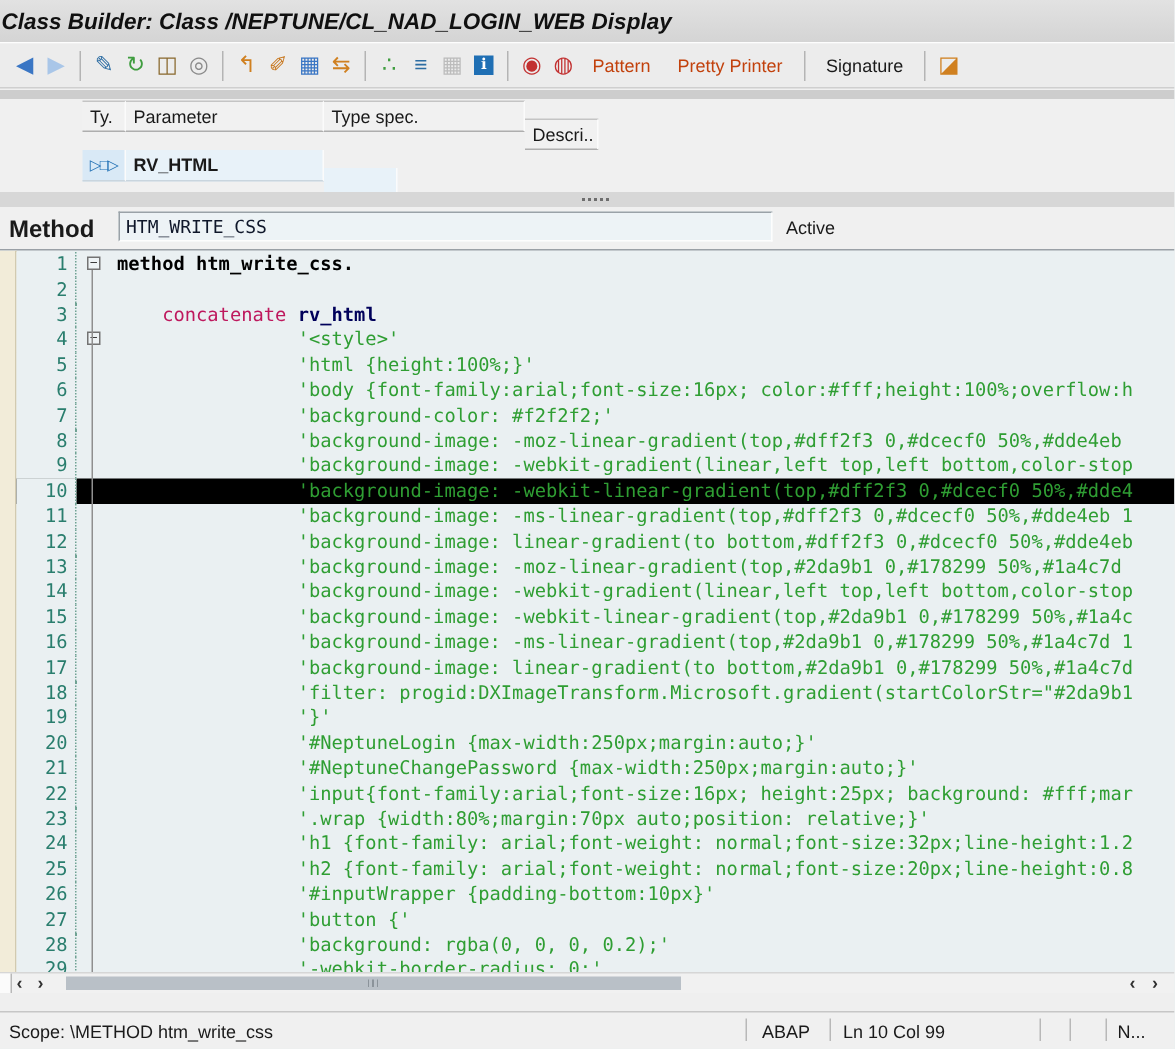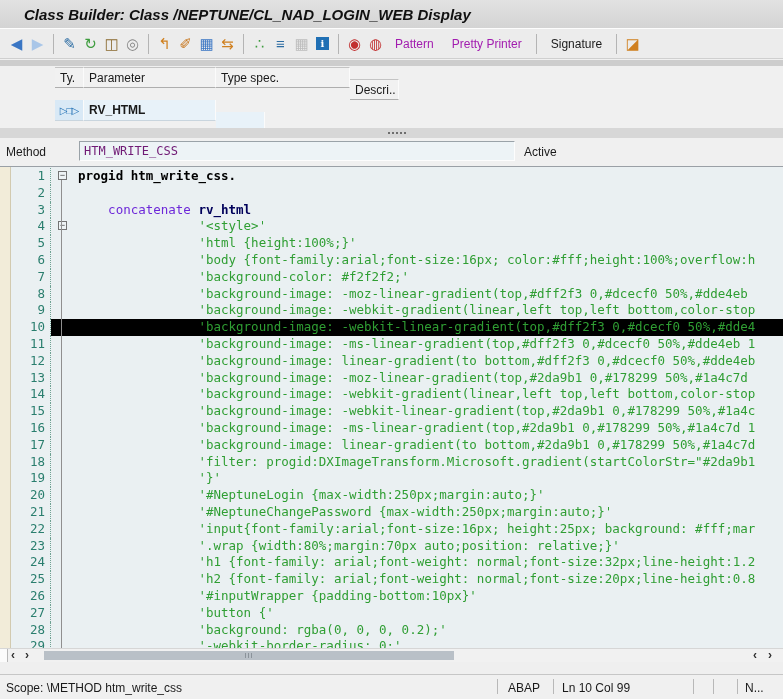"Class Builder: Class" .titlebar .t { padding-left: 24px -> 1px }
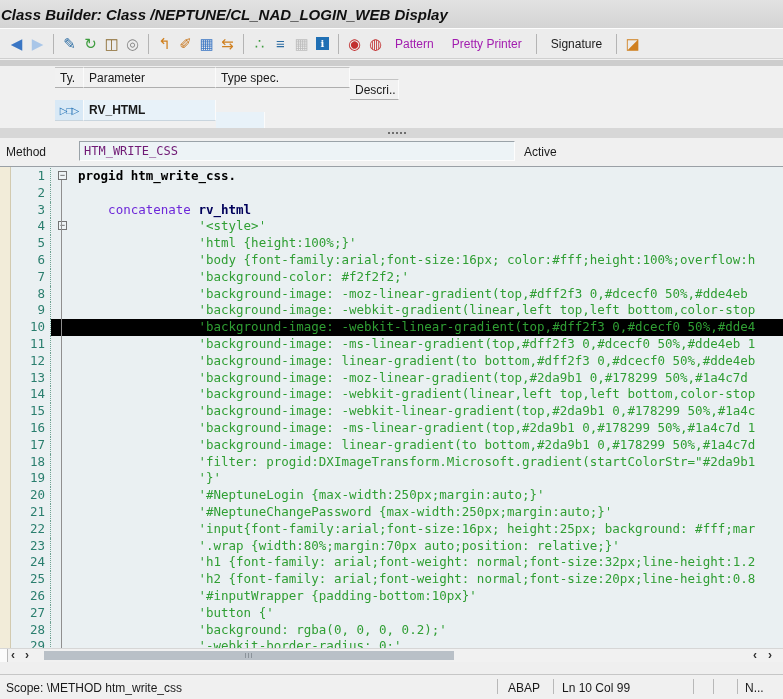"Pattern" .tbtn.dis { color: #a21caf -> #c2410c }
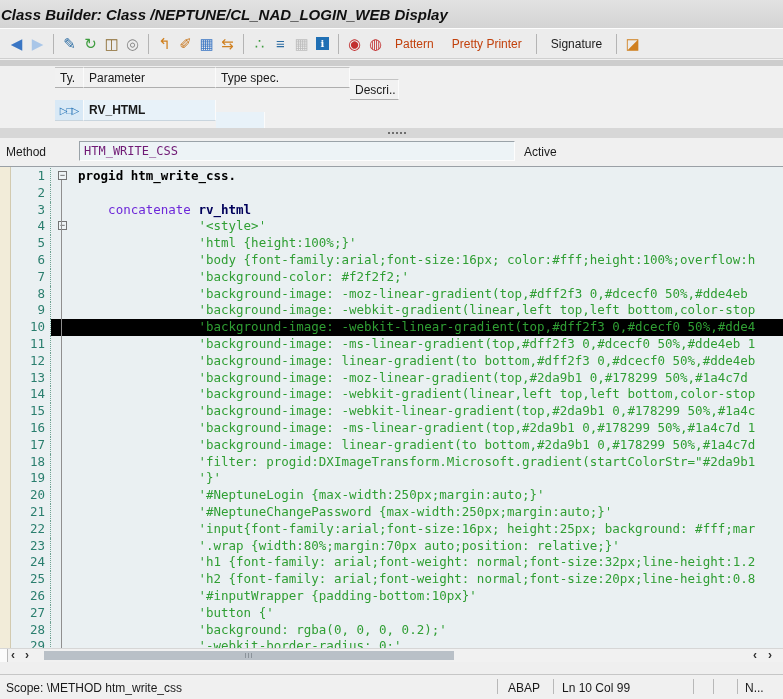"Method" .mlabel { font-size: 12px -> 16px; font-weight: none -> bold }
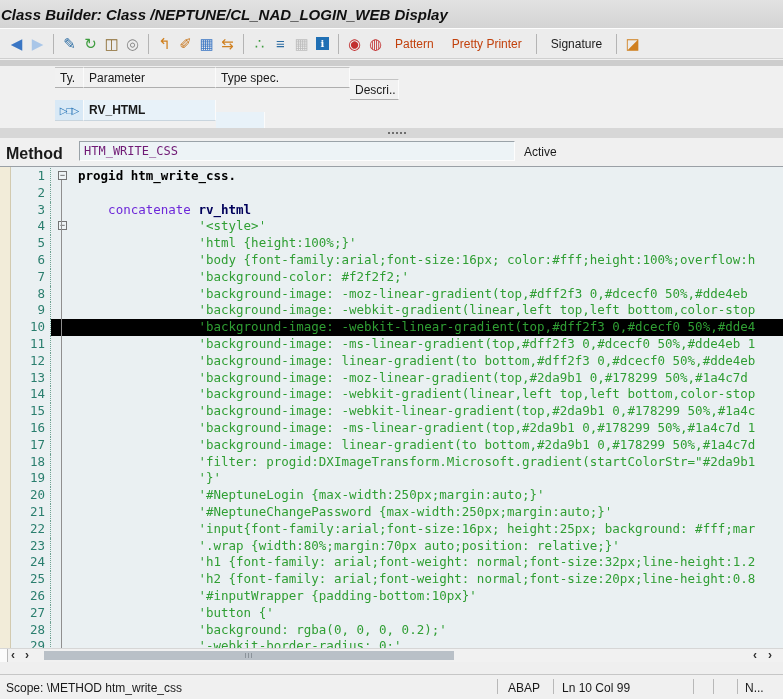"HTM_WRITE_CSS" .minput { color: #701a75 -> #0f172a }
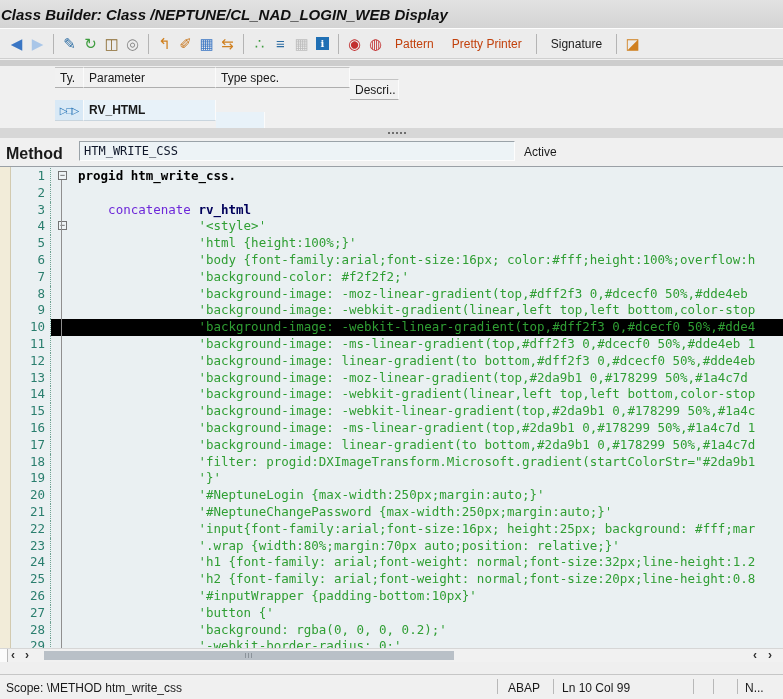"progid htm_write_css." span.kwb { text: progid -> method }
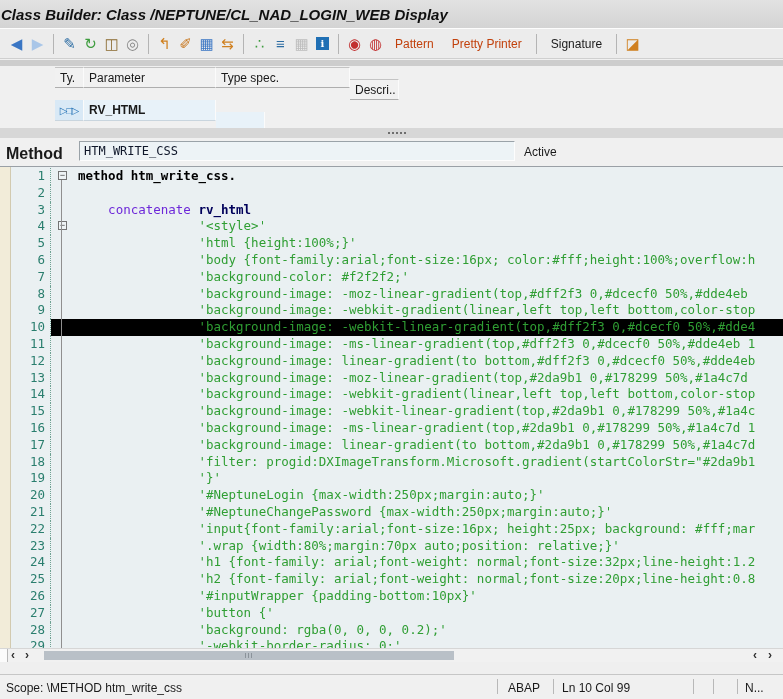"concatenate" .kw { color: #6d28d9 -> #be185d }
